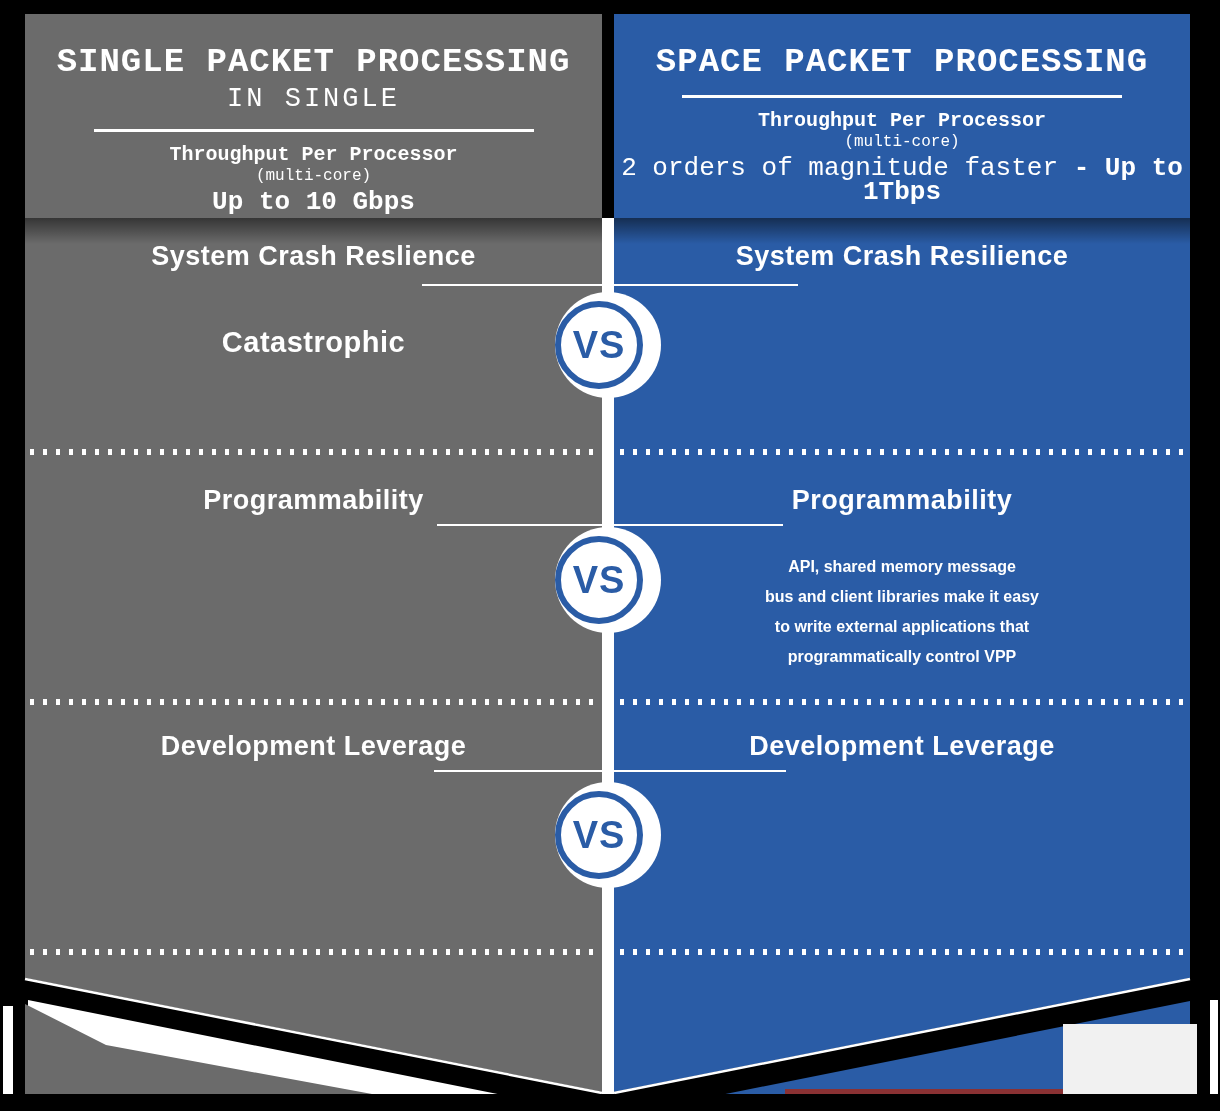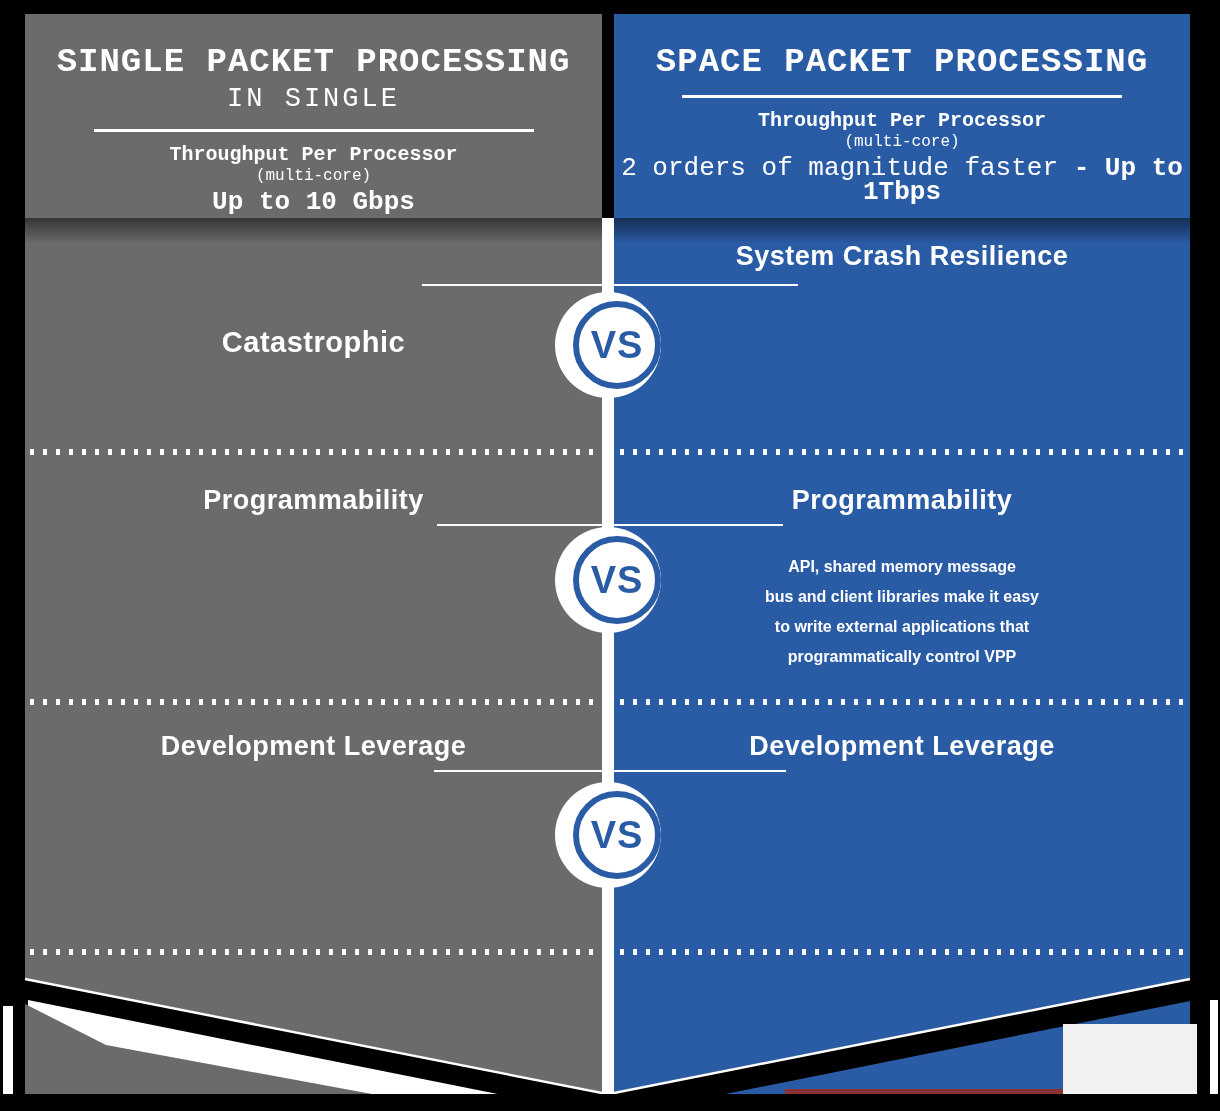"System Crash Reslience" div.abs { html: none -> <div>System Crash Reslience</div> }
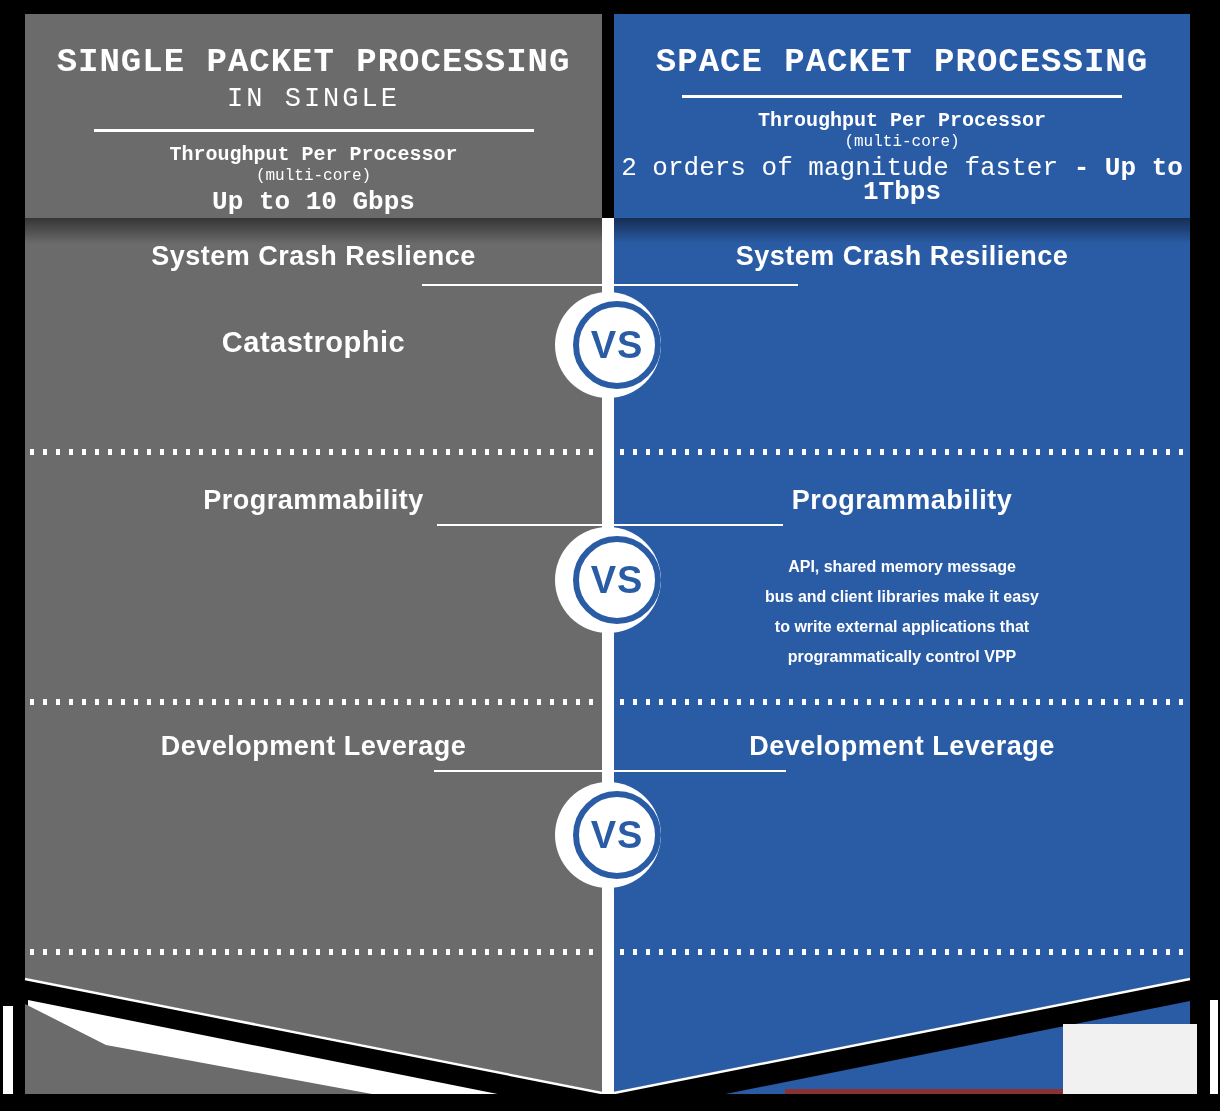"VS" .vs { justify-content: flex-end -> flex-start }
